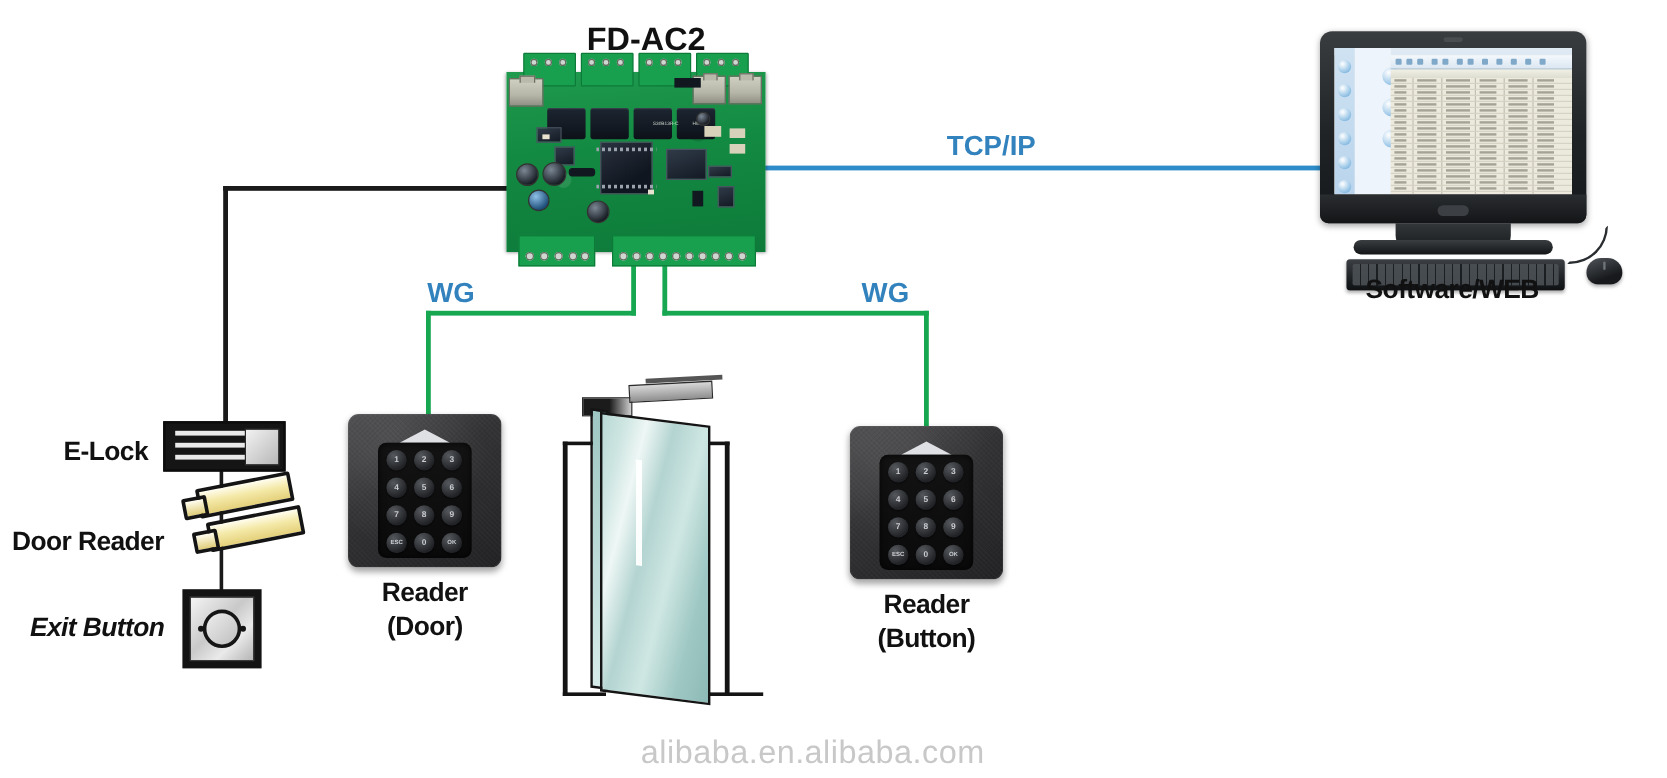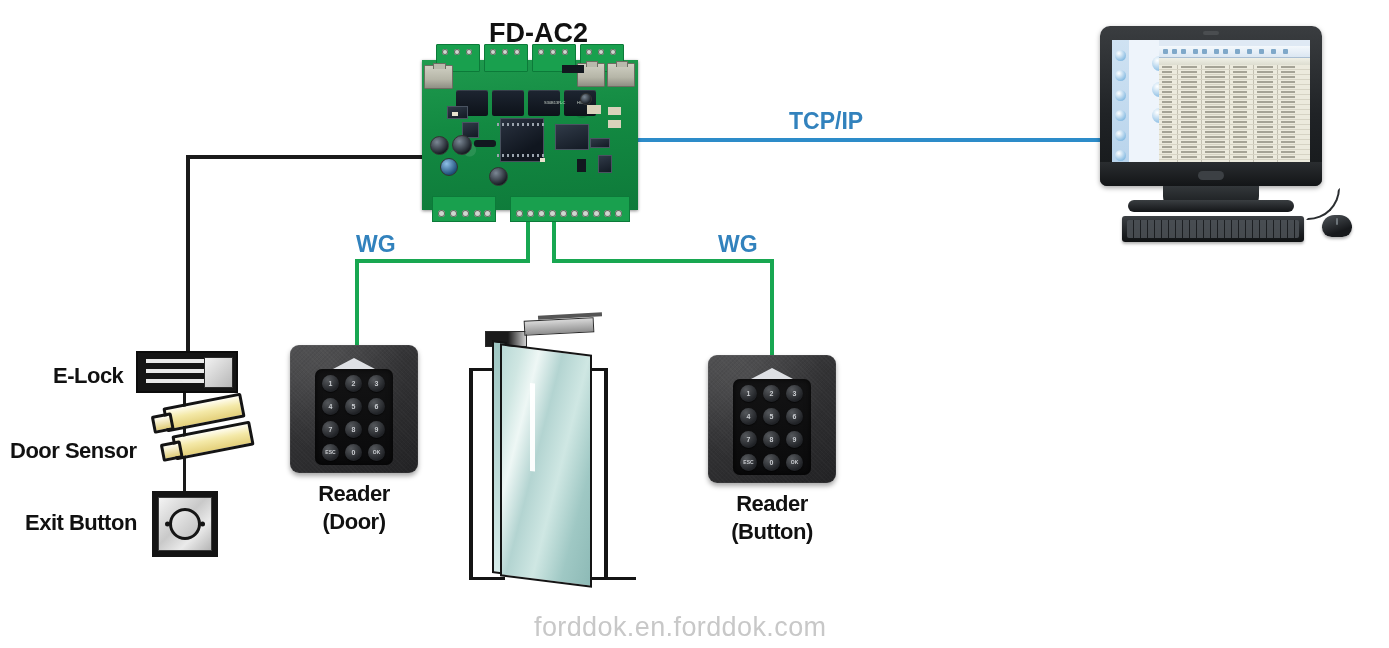"Software/WEB" div.lbl { html: none -> <div>Software/WEB</div> }
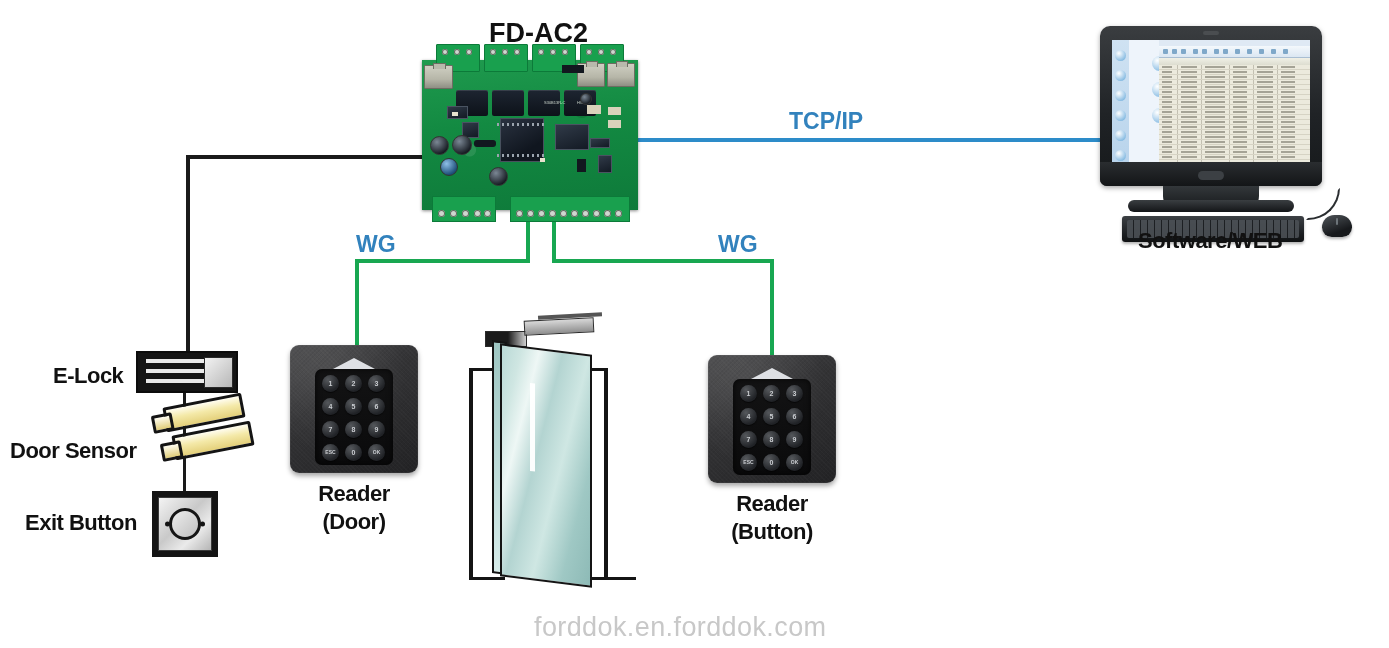"Door Sensor" div.lbl { text: Sensor -> Reader }
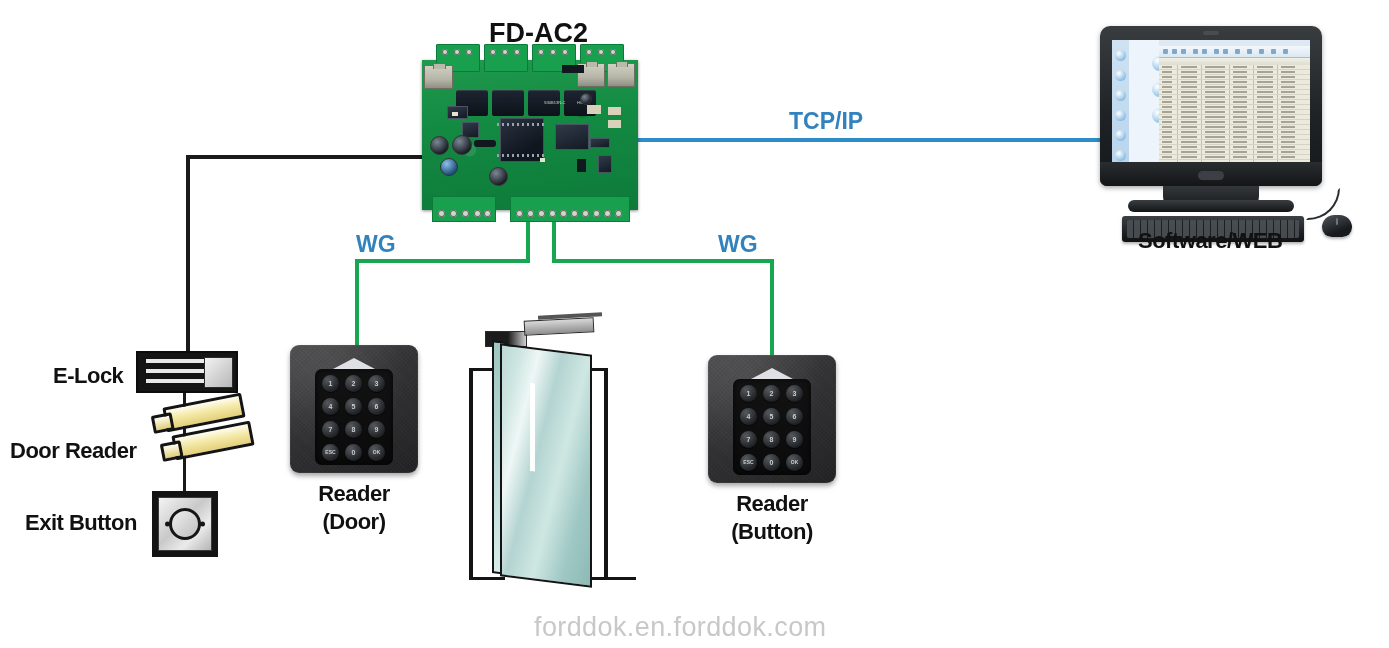"Exit Button" div.lbl { font-style: none -> italic }
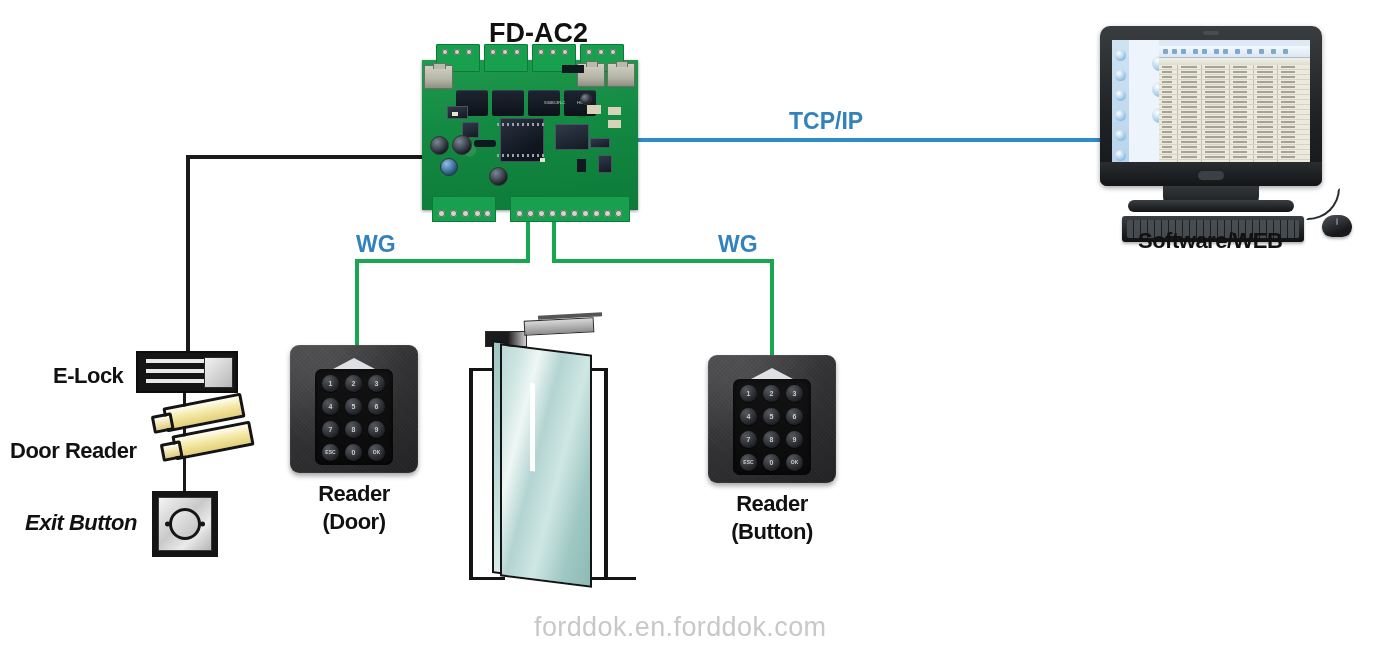"forddok.en.forddok.com" div.watermark { text: forddok.en.forddok.com -> alibaba.en.alibaba.com }
